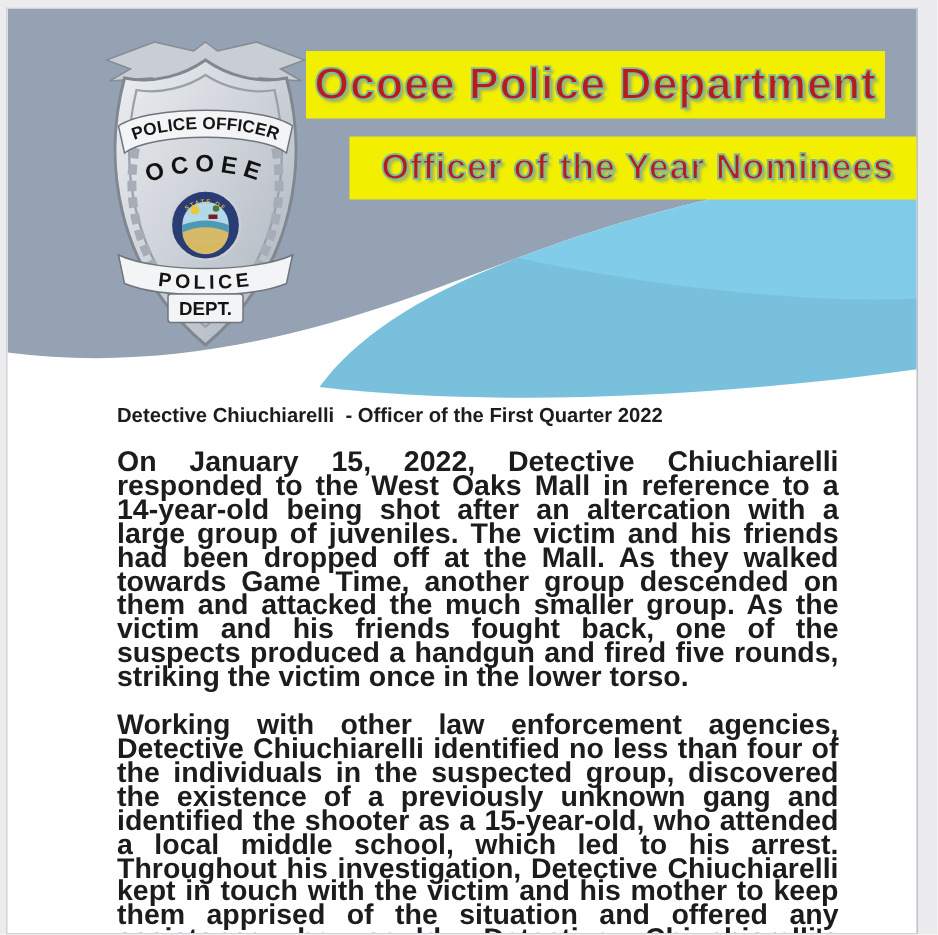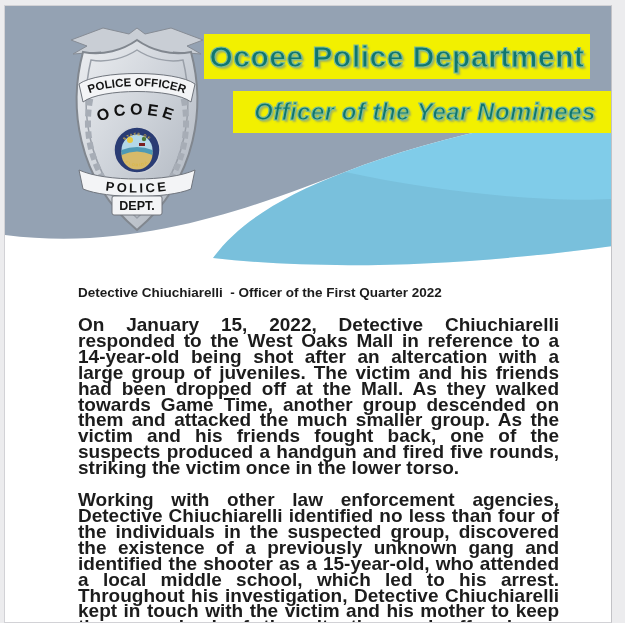"Ocoee Police Department" .fancy-title { color: #0f766e -> #b91c1c }
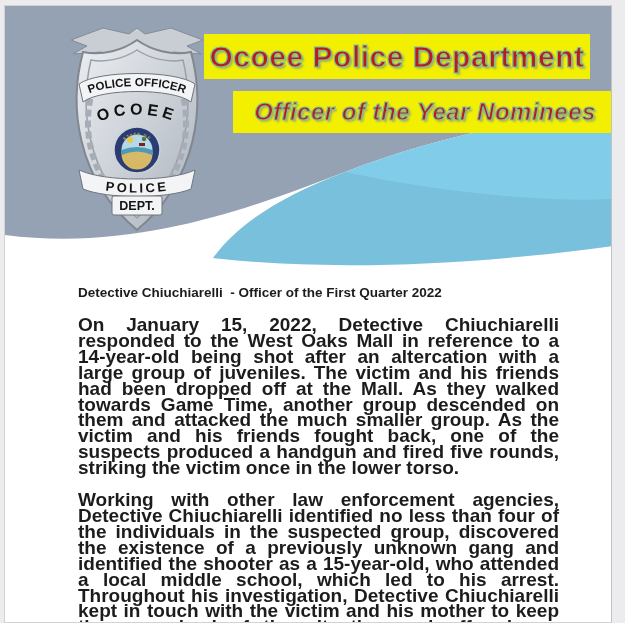"Officer of the Year Nominees" .hl-box.line2 { font-style: italic -> none }
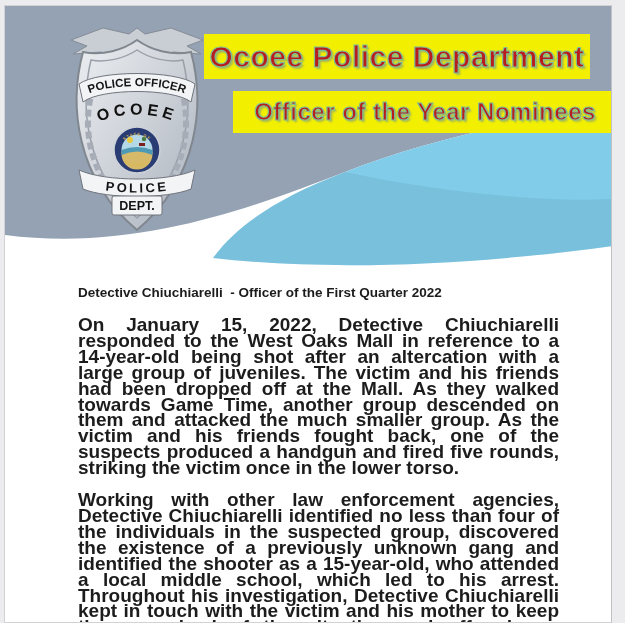"Detective Chiuchiarelli - Officer of" .article h1 { margin: 16px 0 17px 0 -> 0 0 17px 0 }
